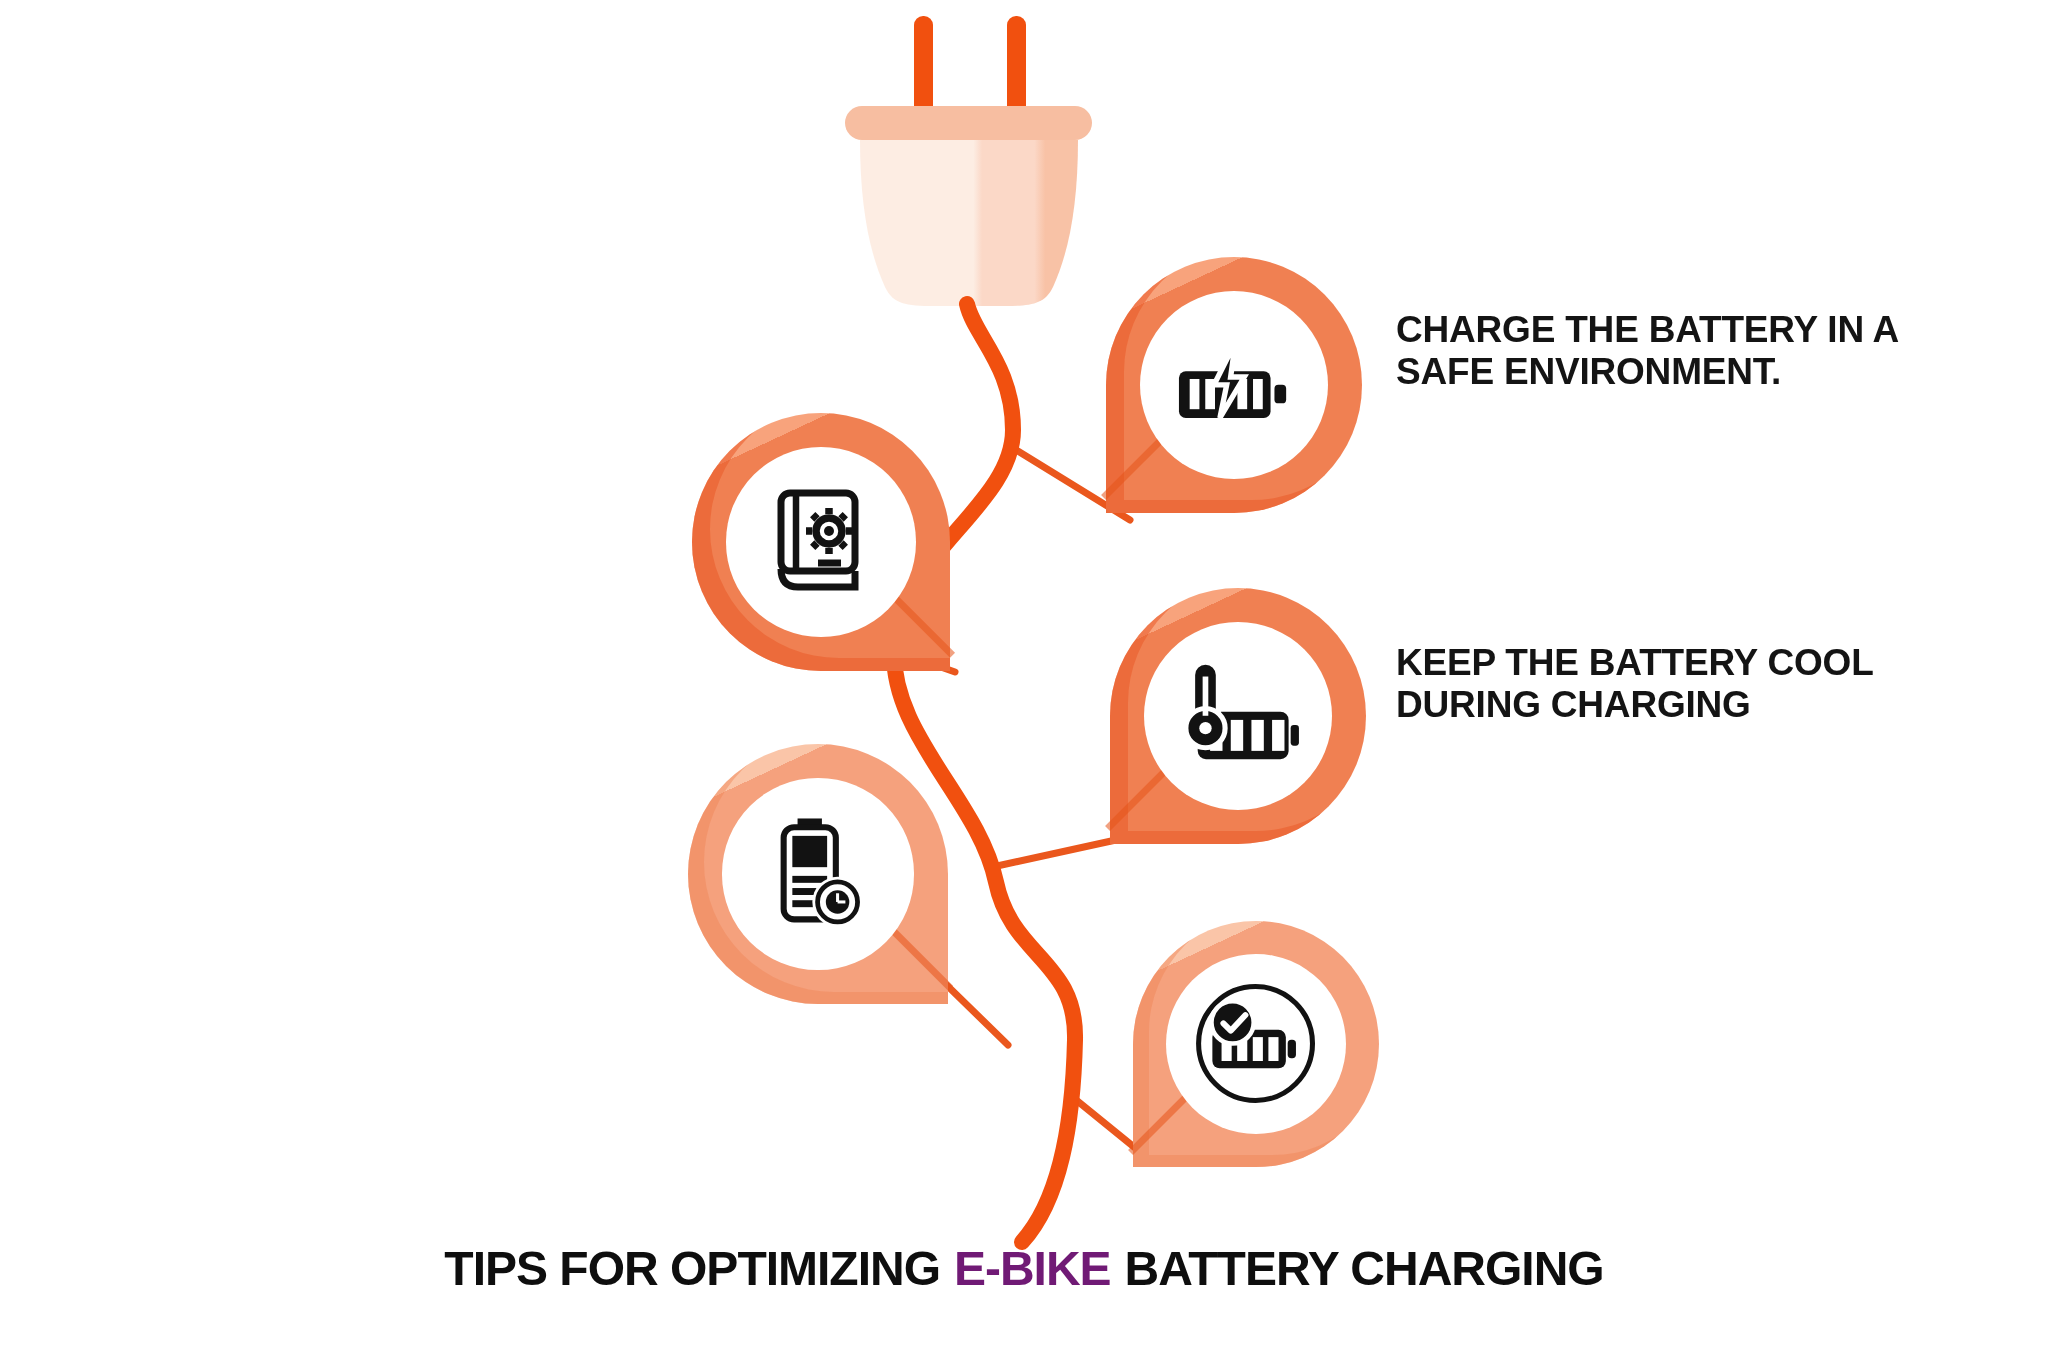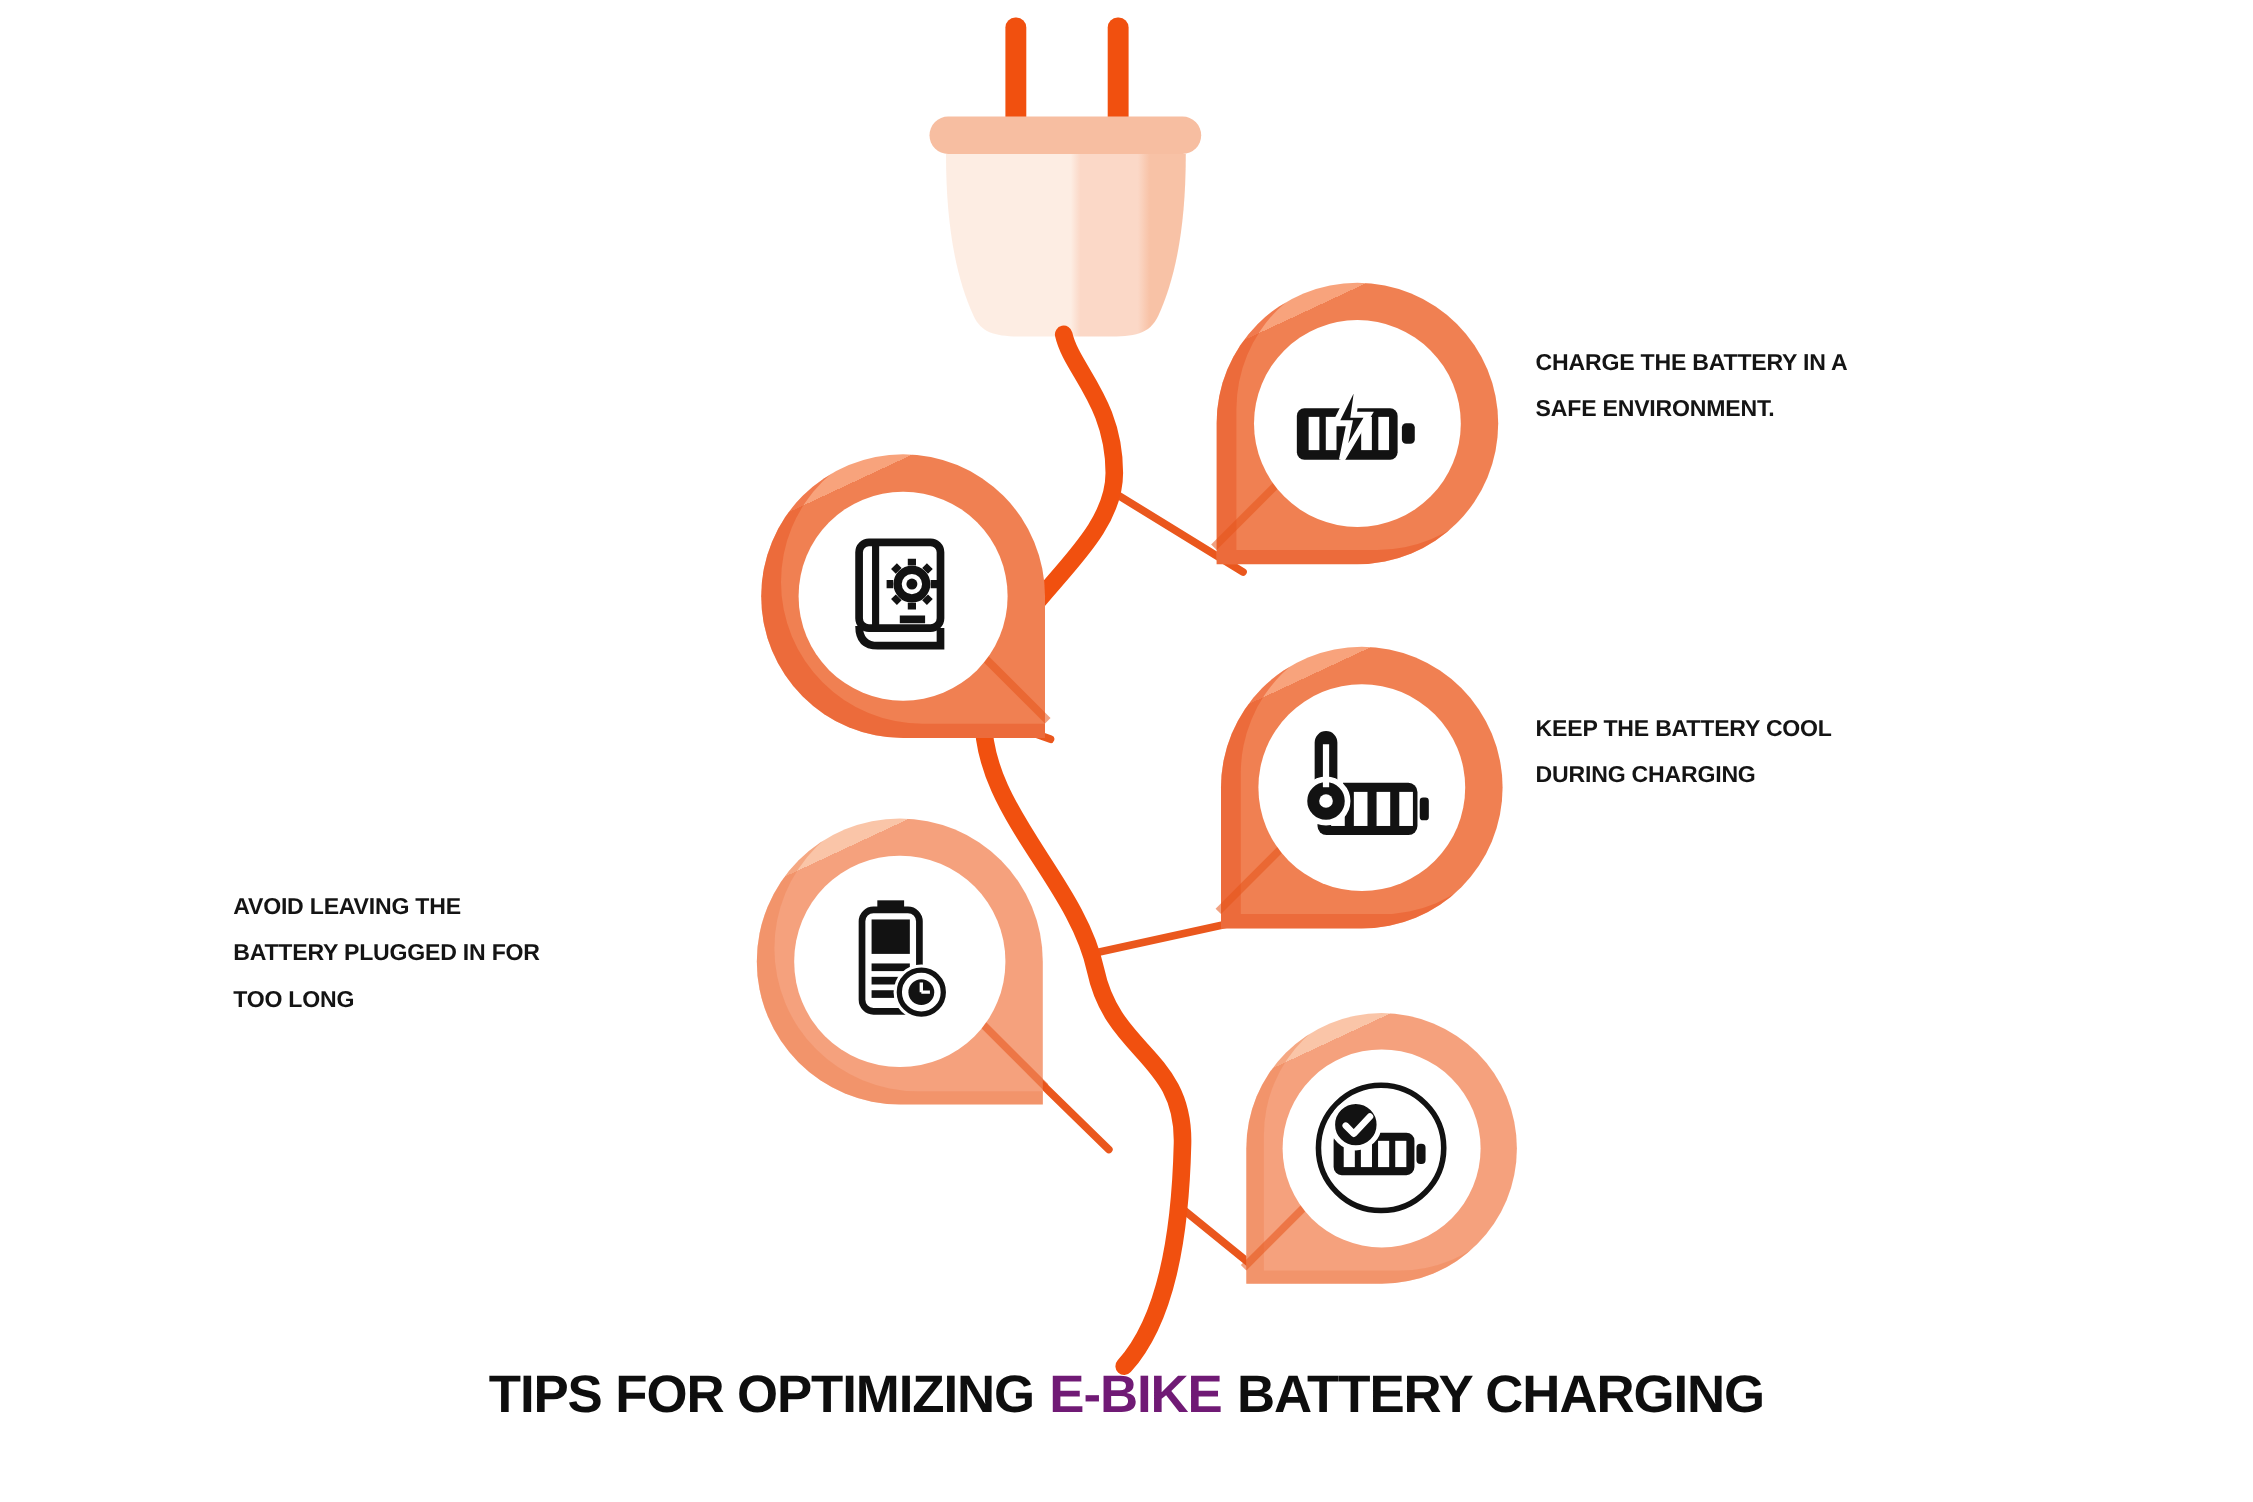"CHARGE THE BATTERY IN A" .tip-label { font-size: 21px -> 37px }
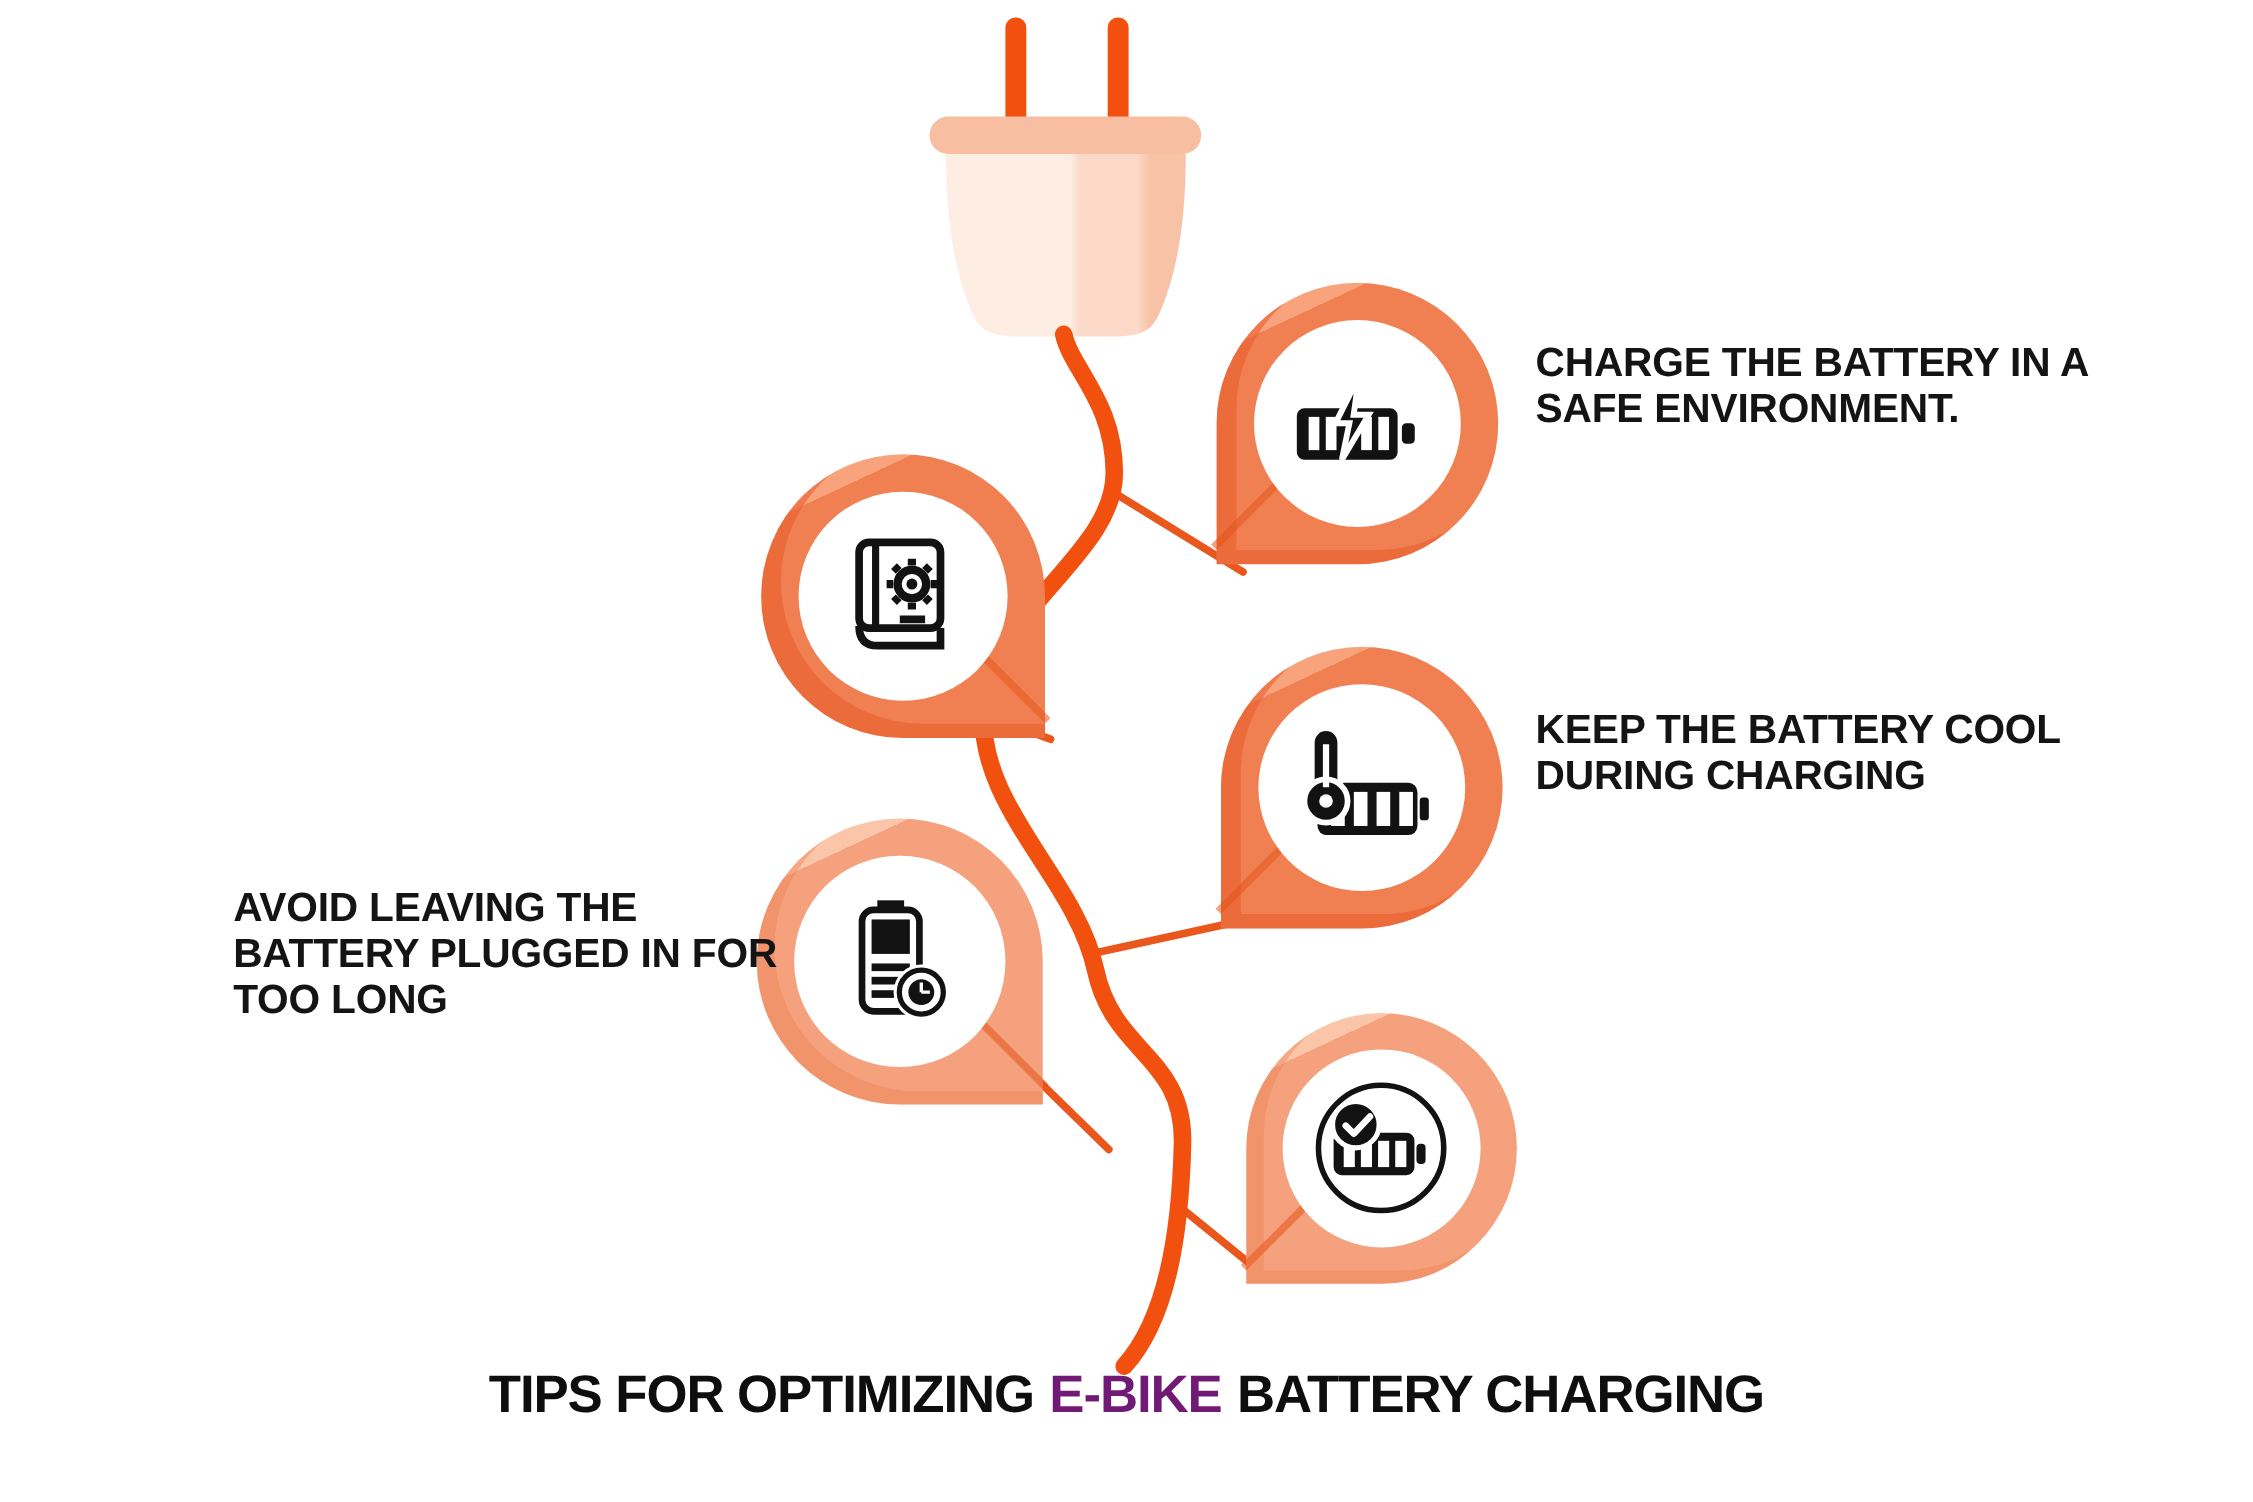"AVOID LEAVING THE" div.tip-label { html: <div>AVOID LEAVING THE BATTERY PLUGGED IN FOR TOO LONG</div> -> none }
